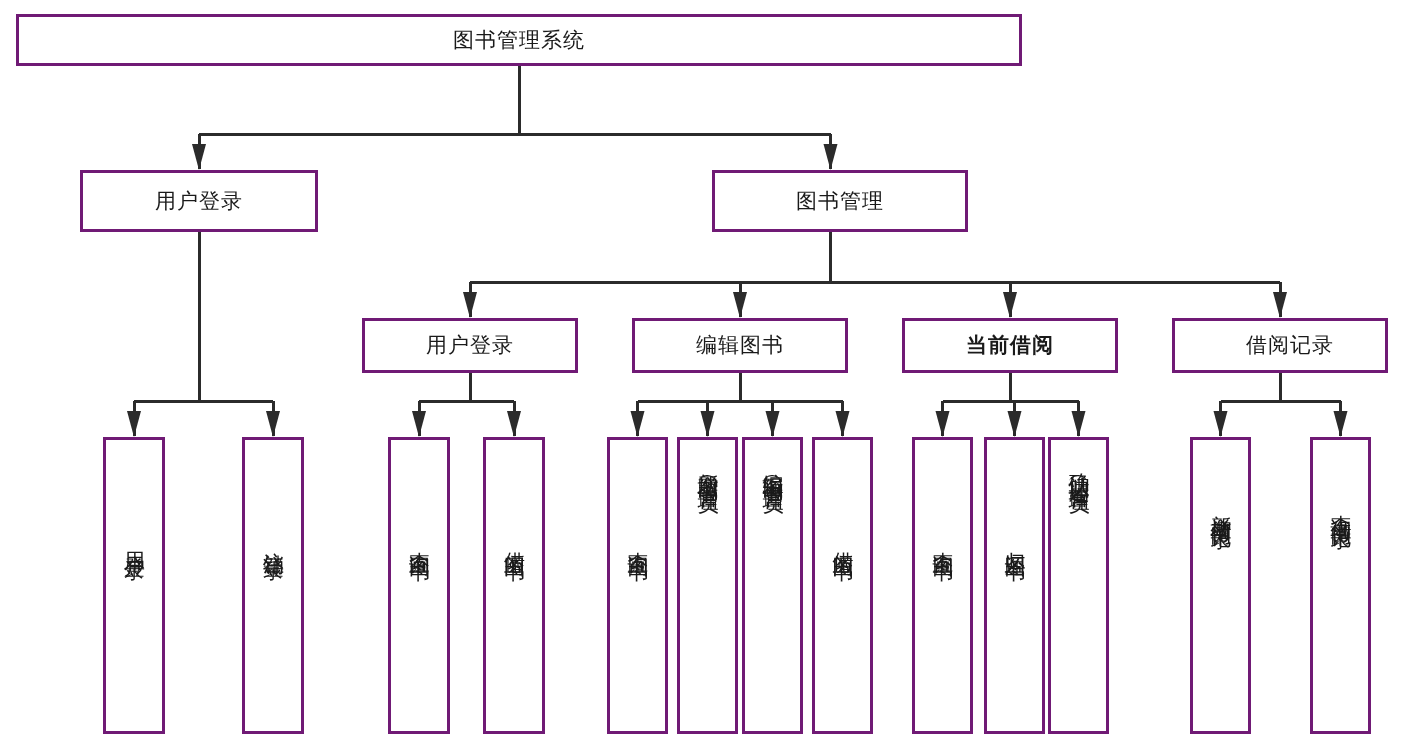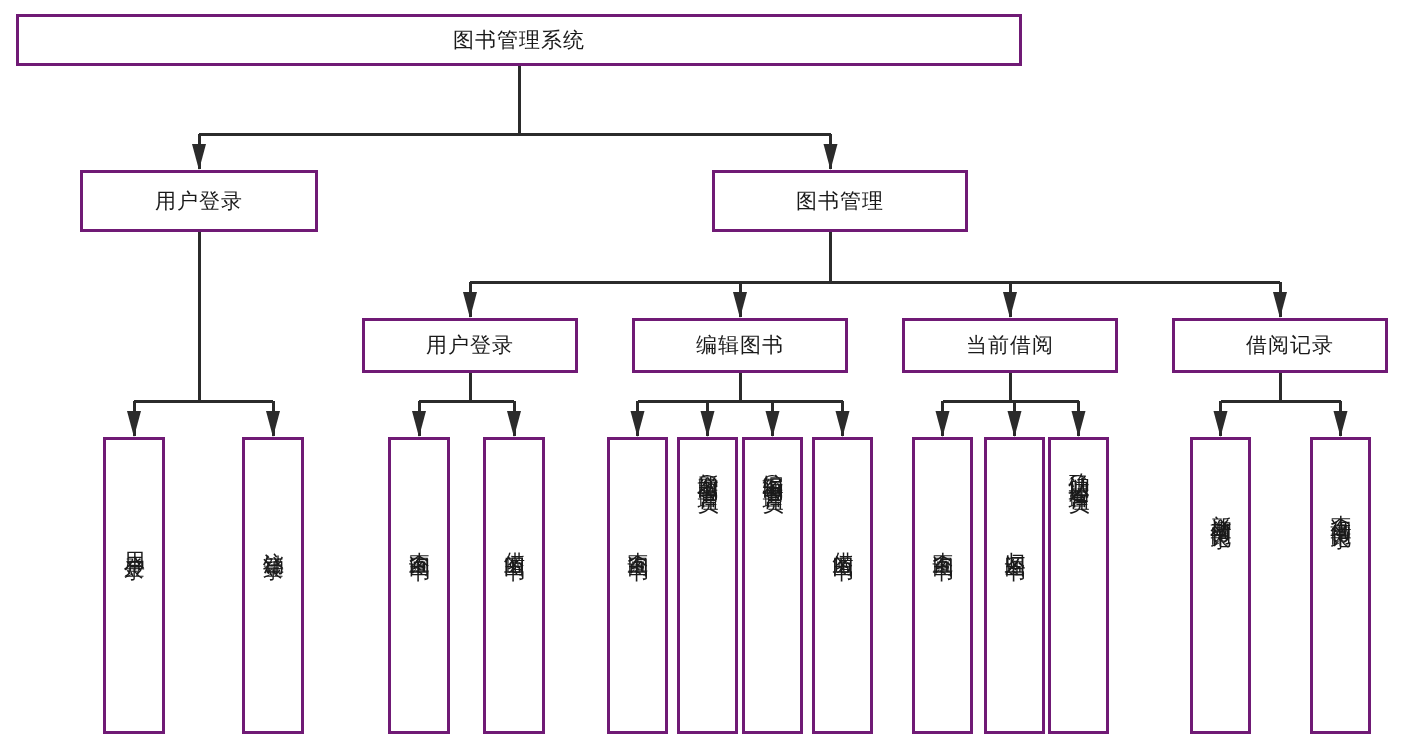"当前借阅" div.node { font-weight: none -> bold }
